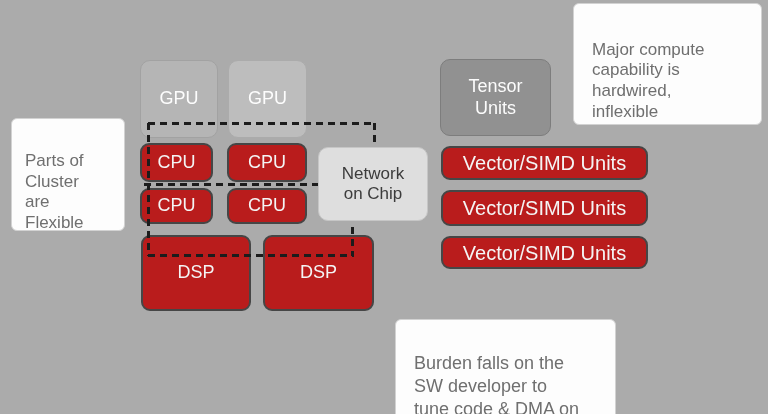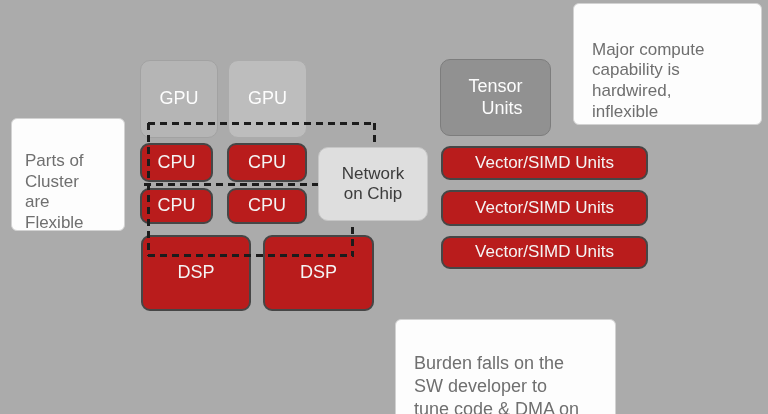"Tensor" #tensor { text-align: right -> none }
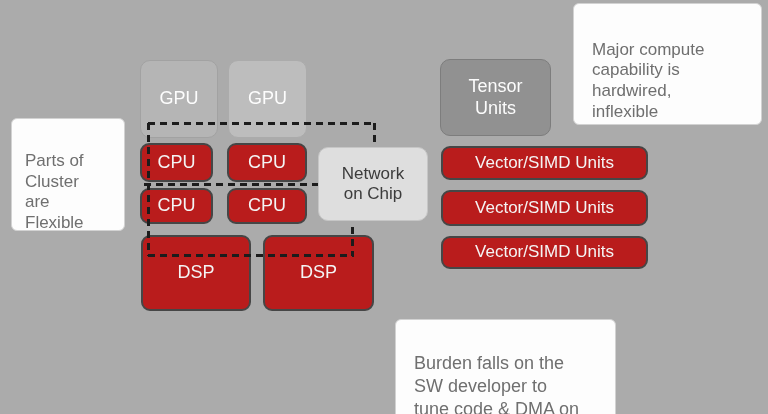"Vector/SIMD Units" .dark-sm { font-size: 17px -> 20px }
